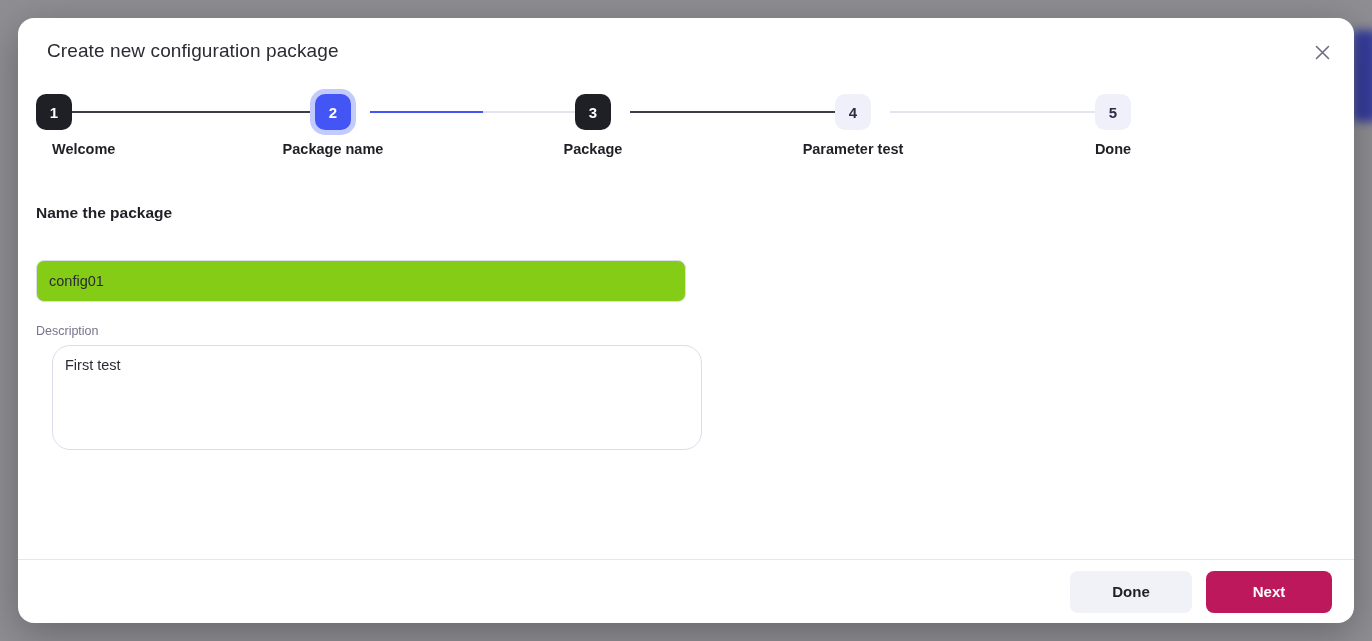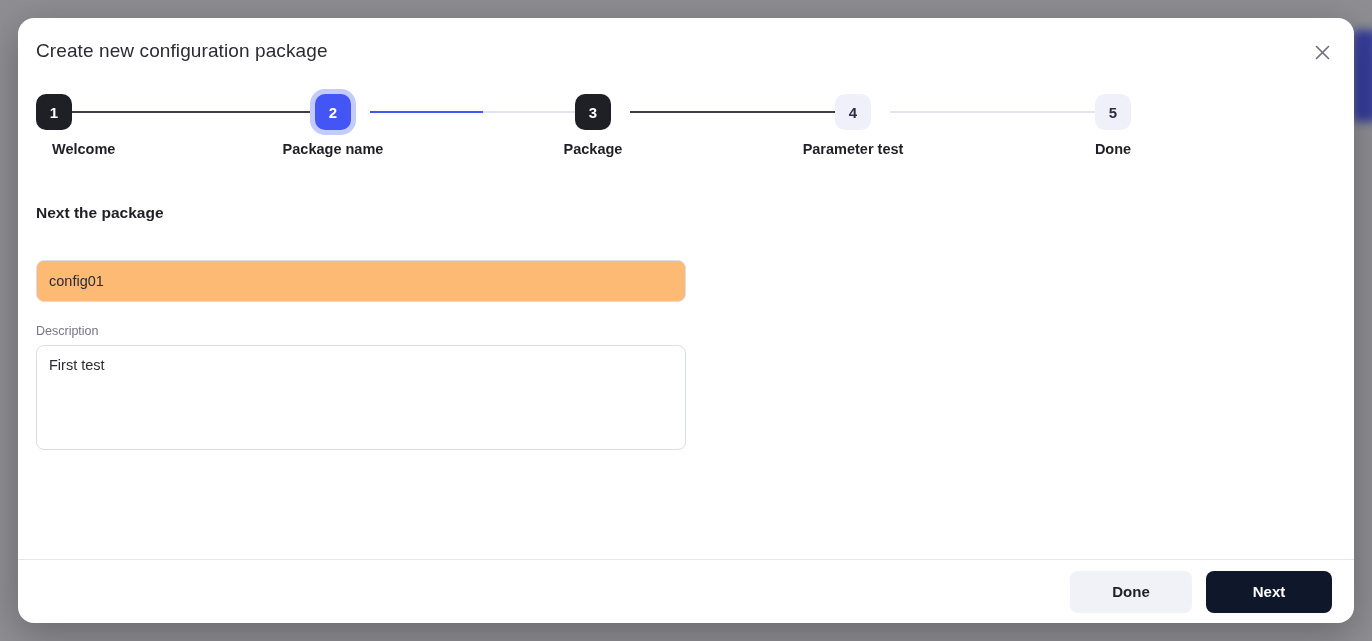"Create new configuration package" #modal-title { left: 18px -> 29px }
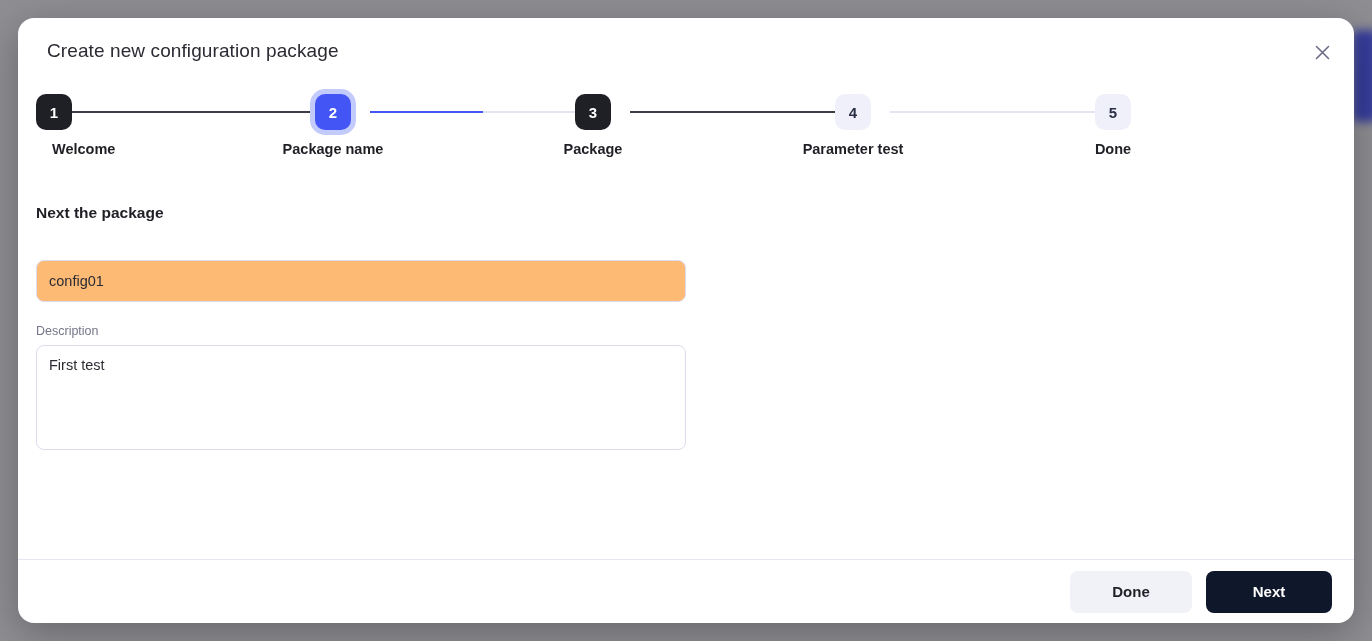"Next the package" div { text: Next -> Name }
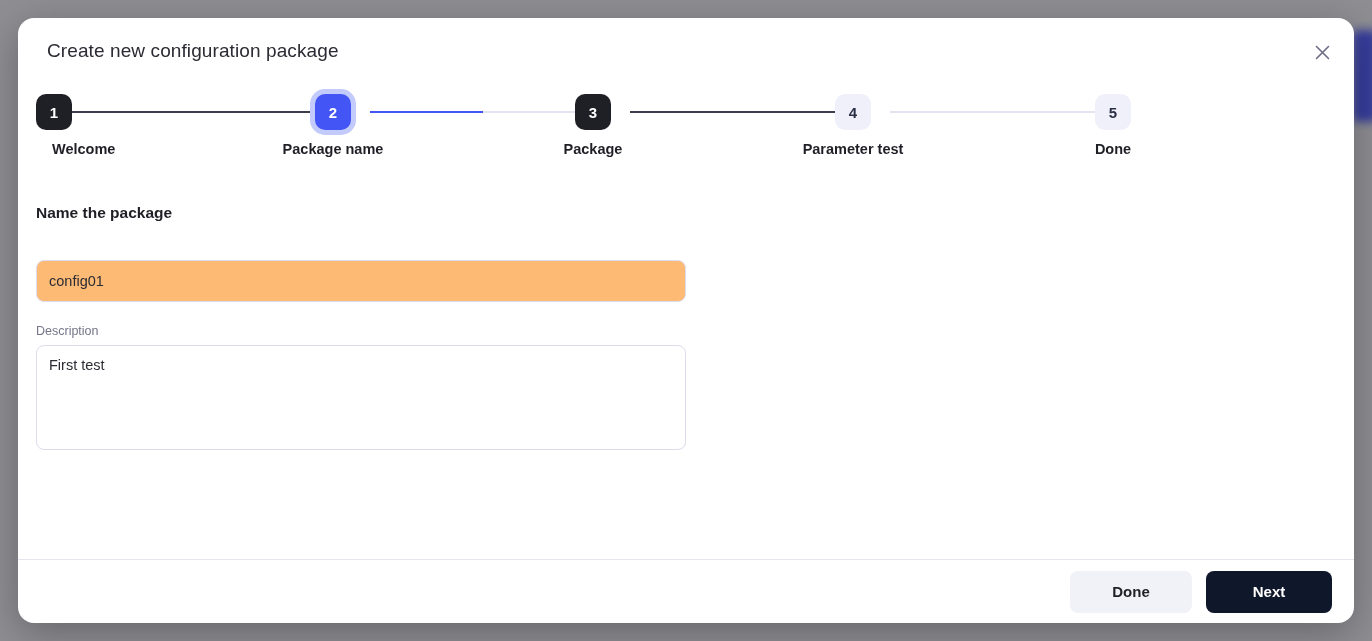"config01" #package-name-input { background: #fdba74 -> #84cc16 }
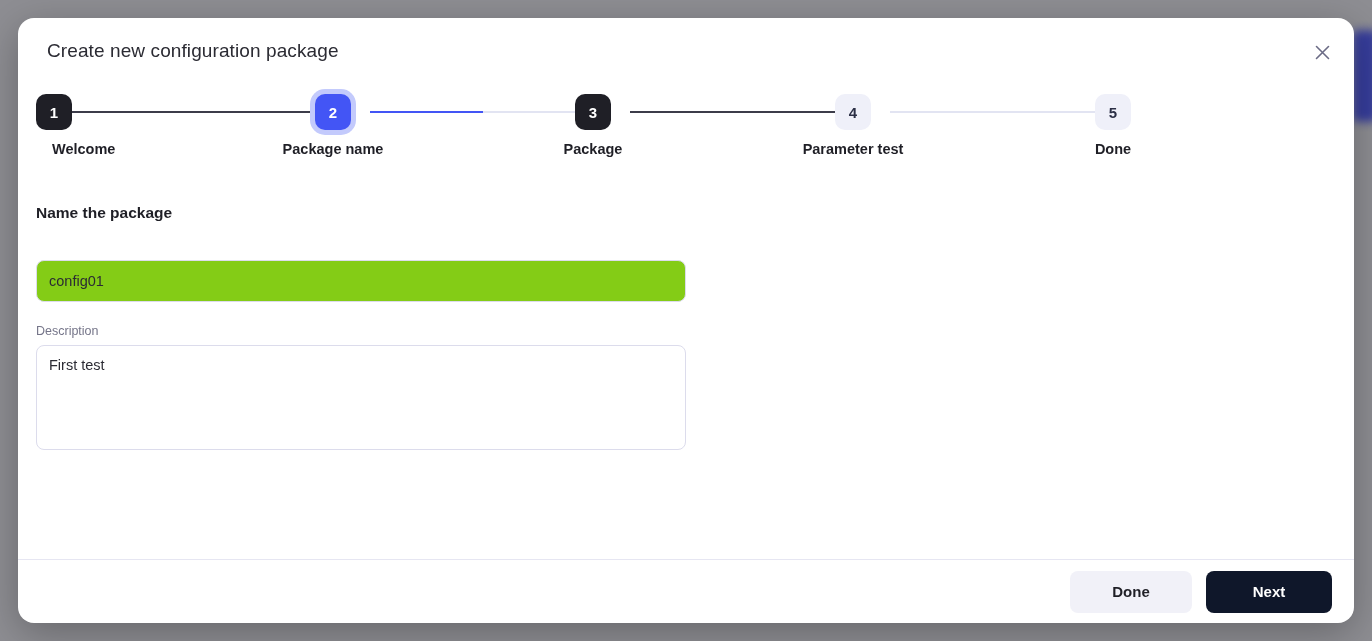"First test" #description-input { border-radius: 8px -> 18px; margin-left: none -> 16px }
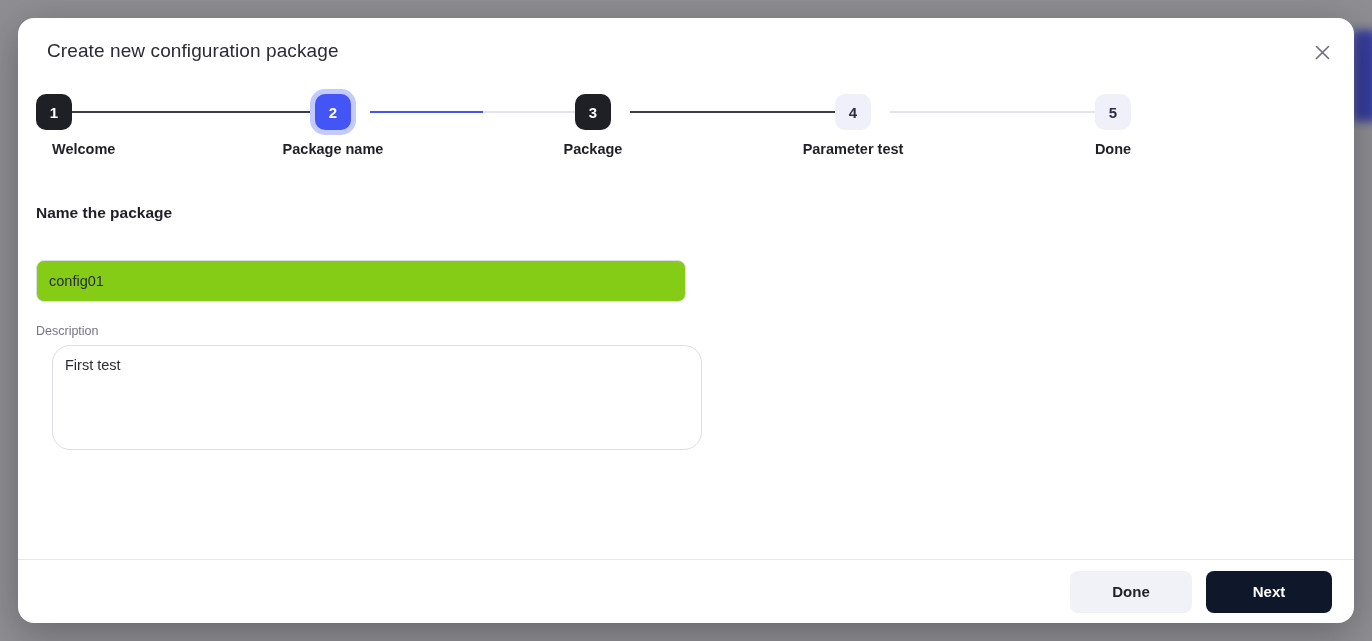"Next" #next-button { background: #0f172a -> #be185d }
